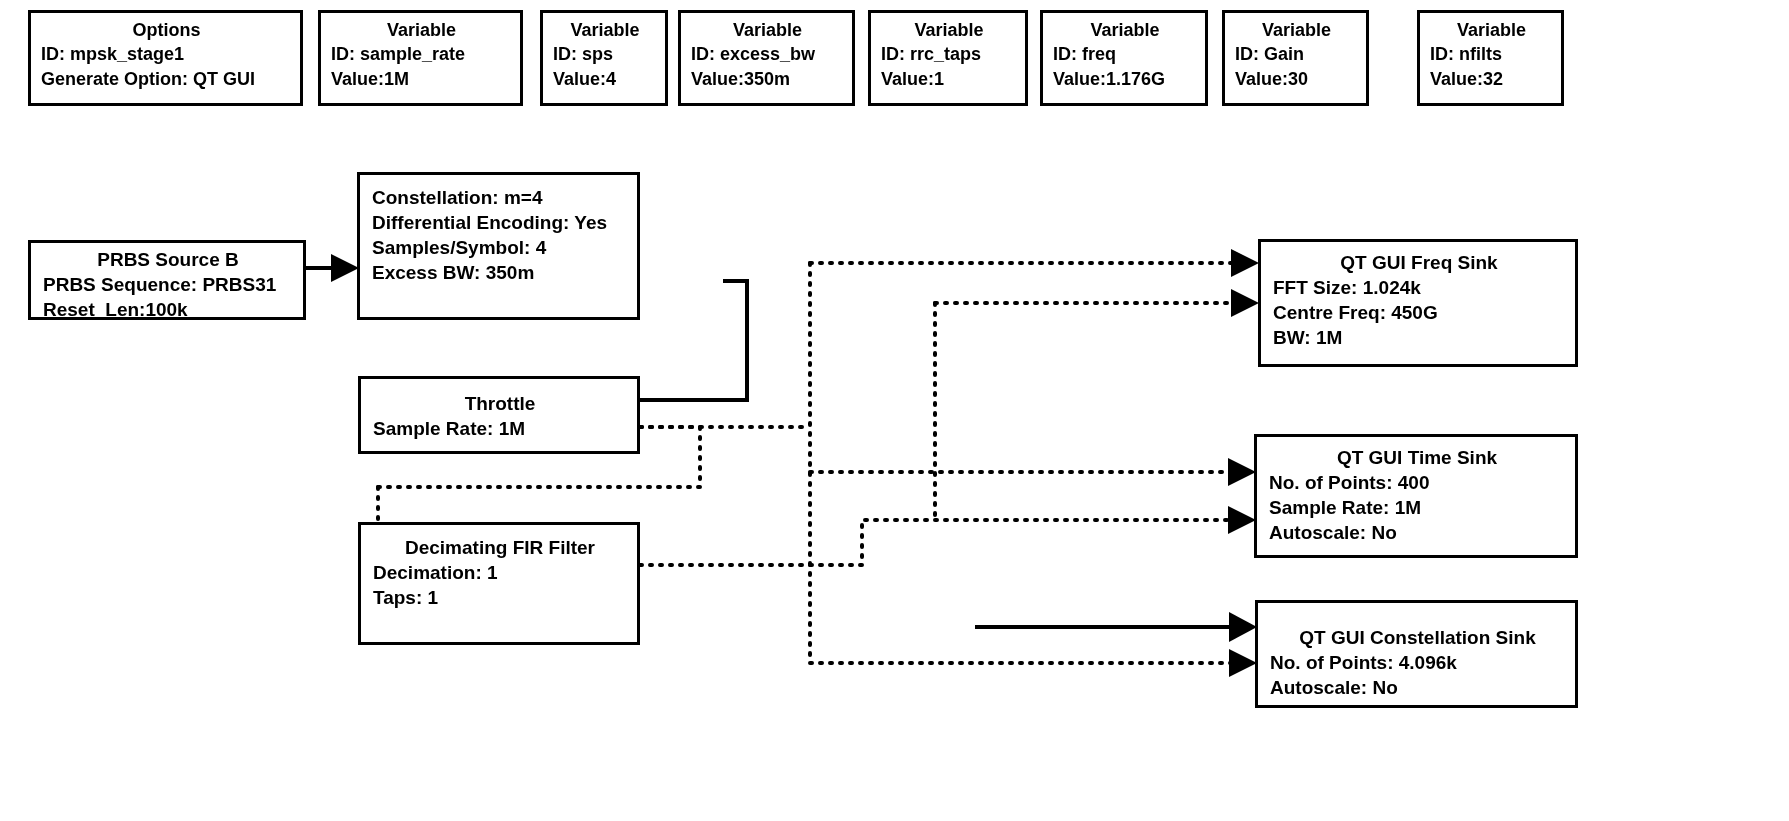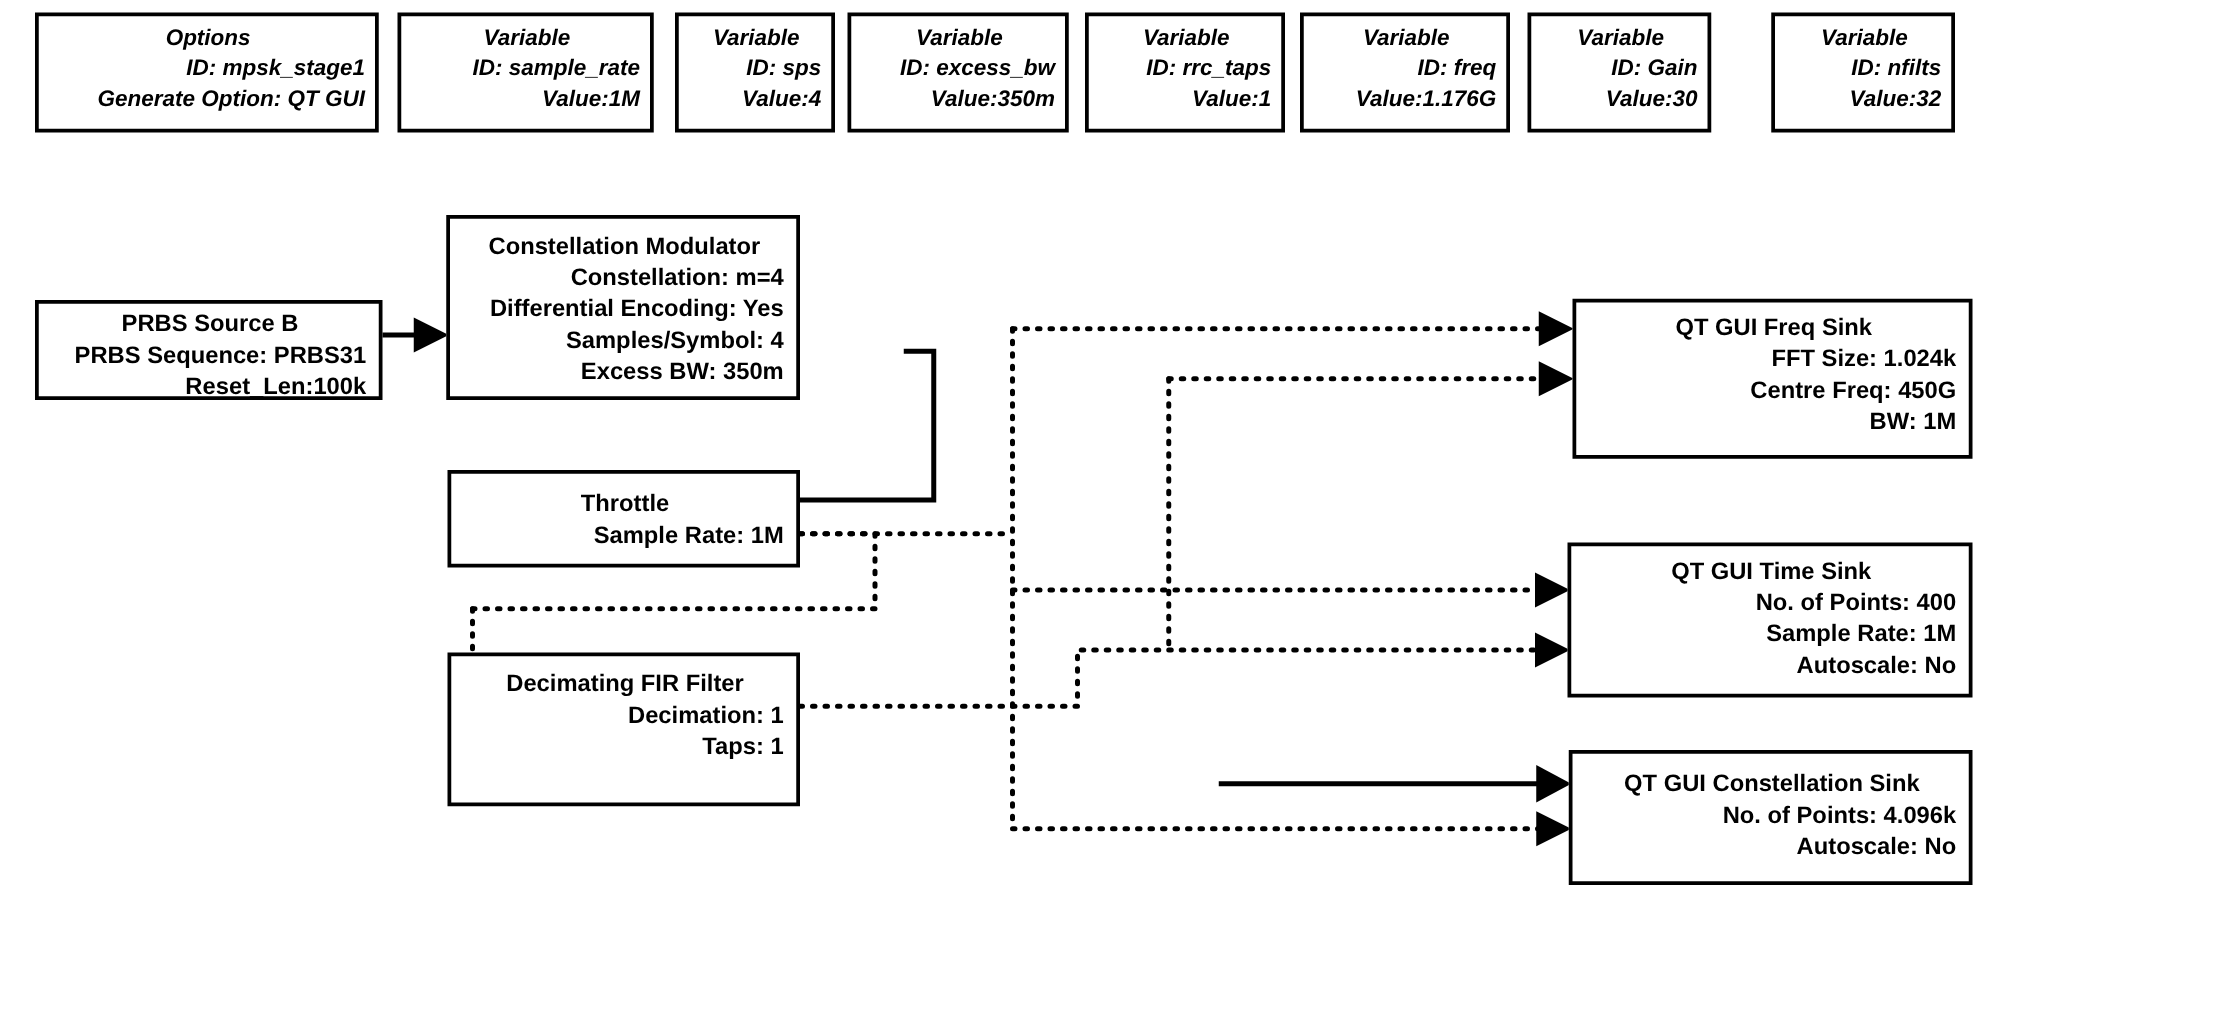"Options" .block.varbox { font-style: italic -> none }
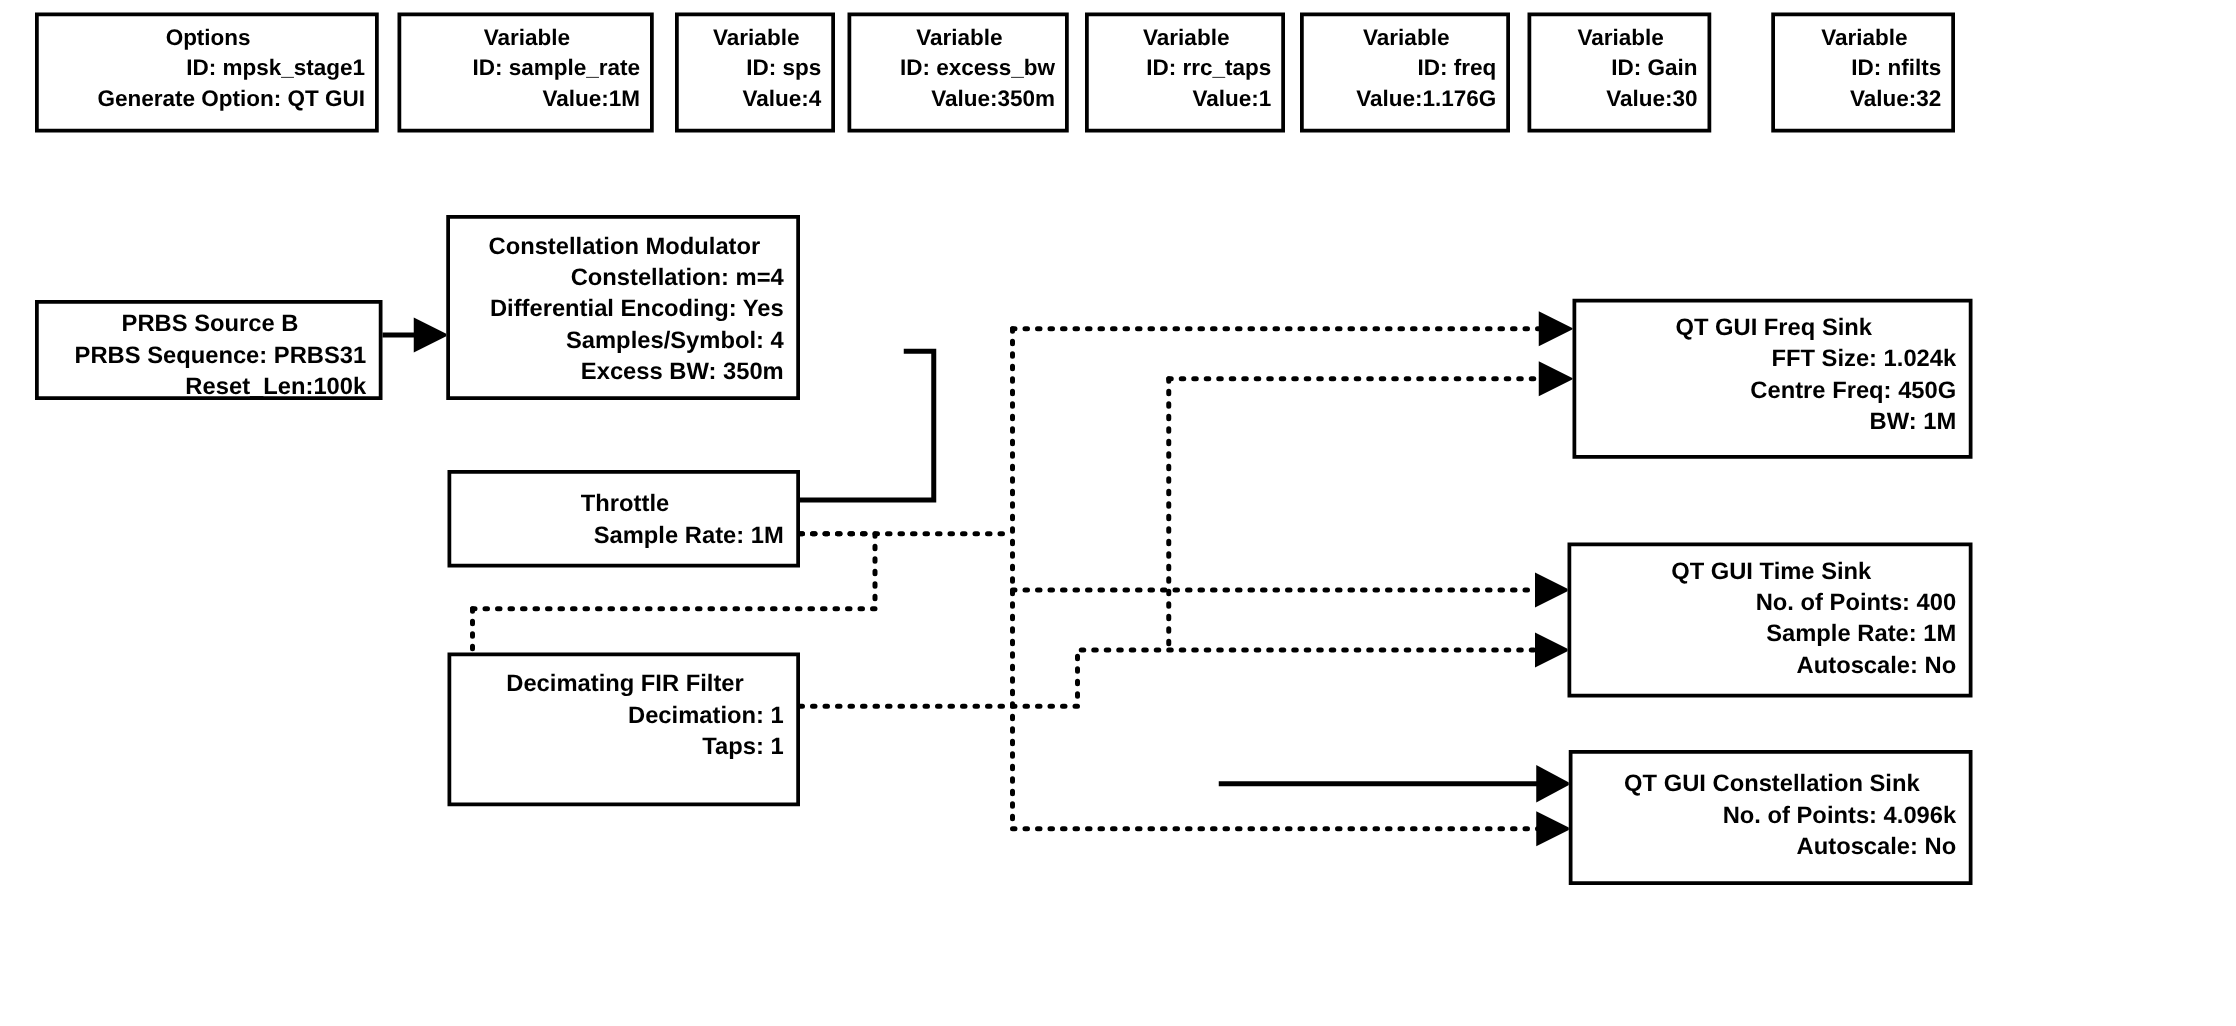"ID: mpsk_stage1" .block .row { text-align: right -> left }
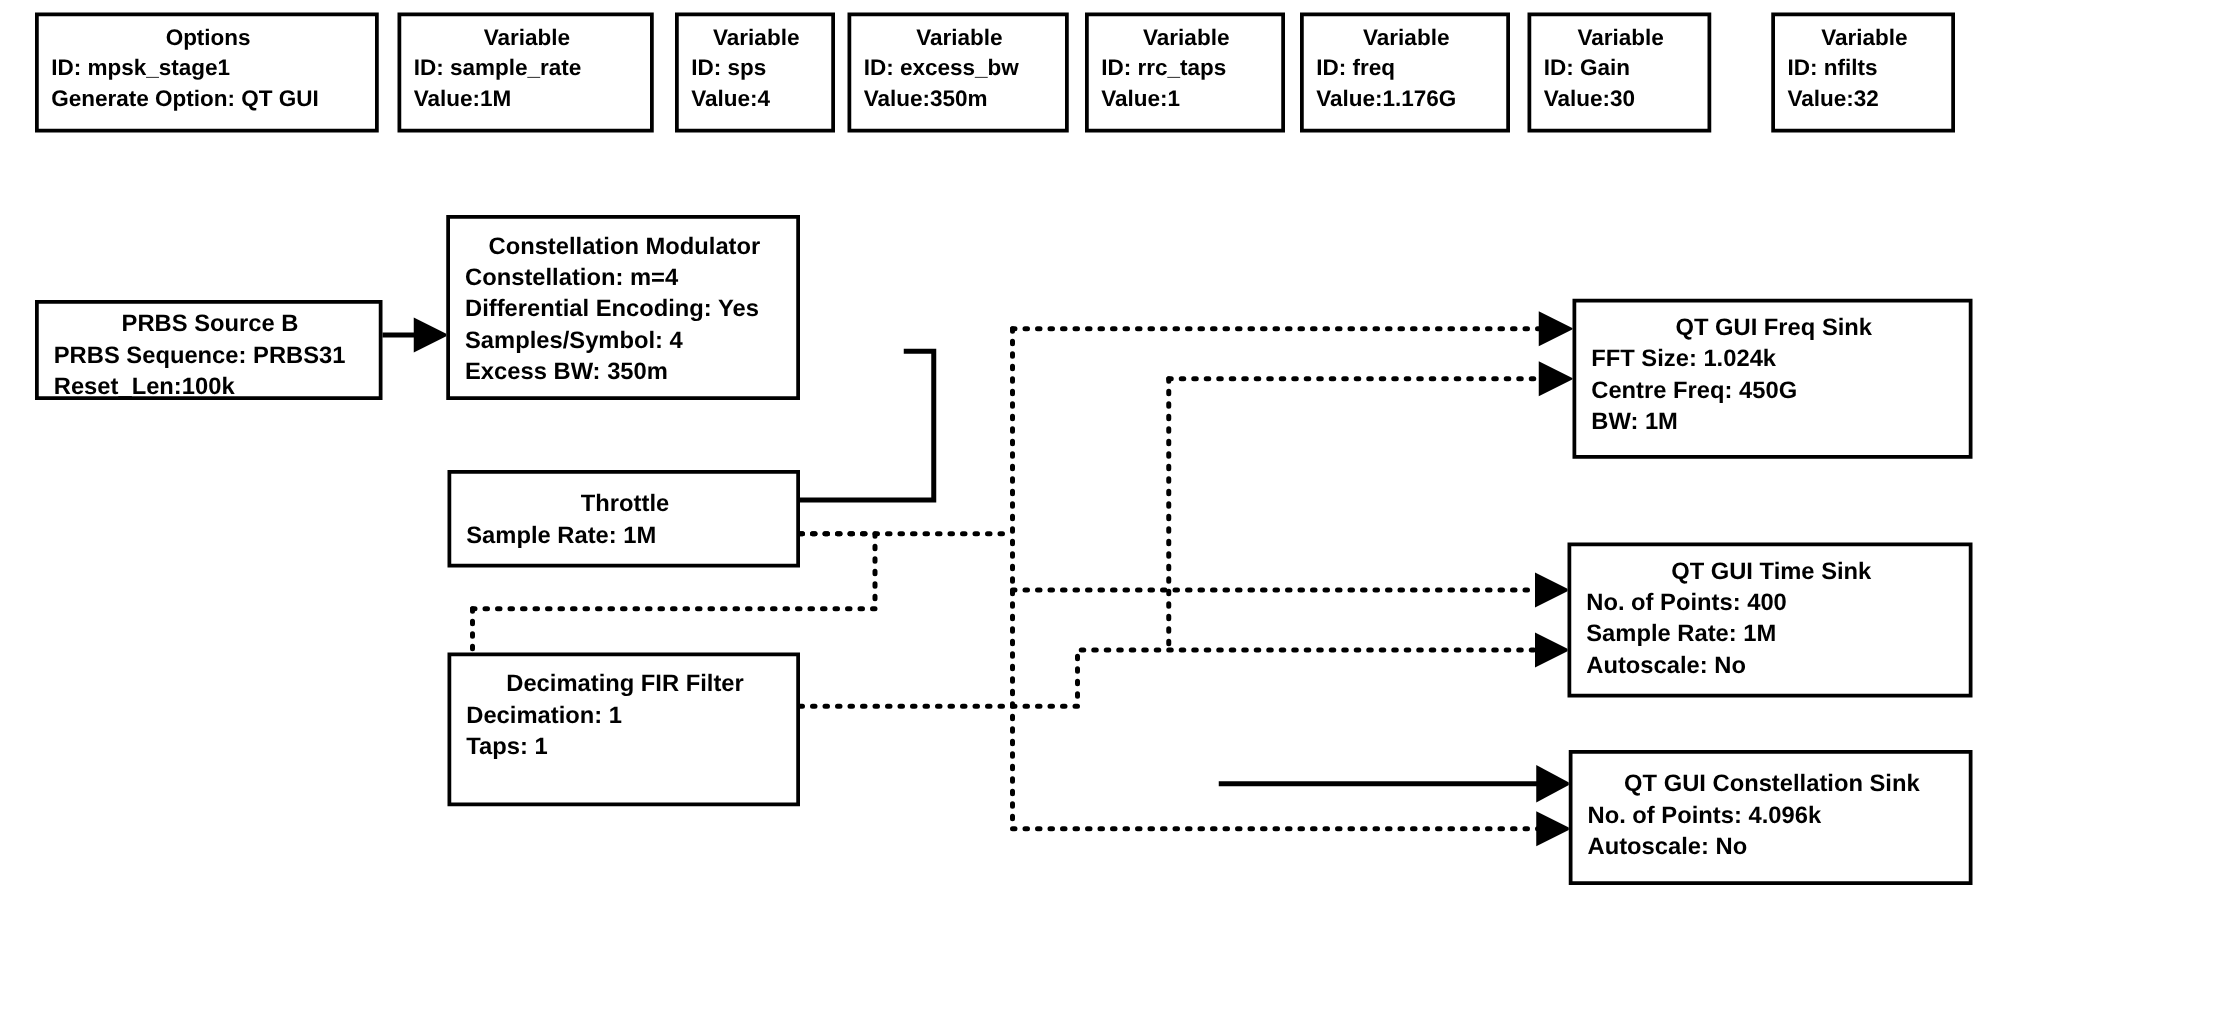"Constellation Modulator" div.title { html: <div>Constellation Modulator</div> -> none }
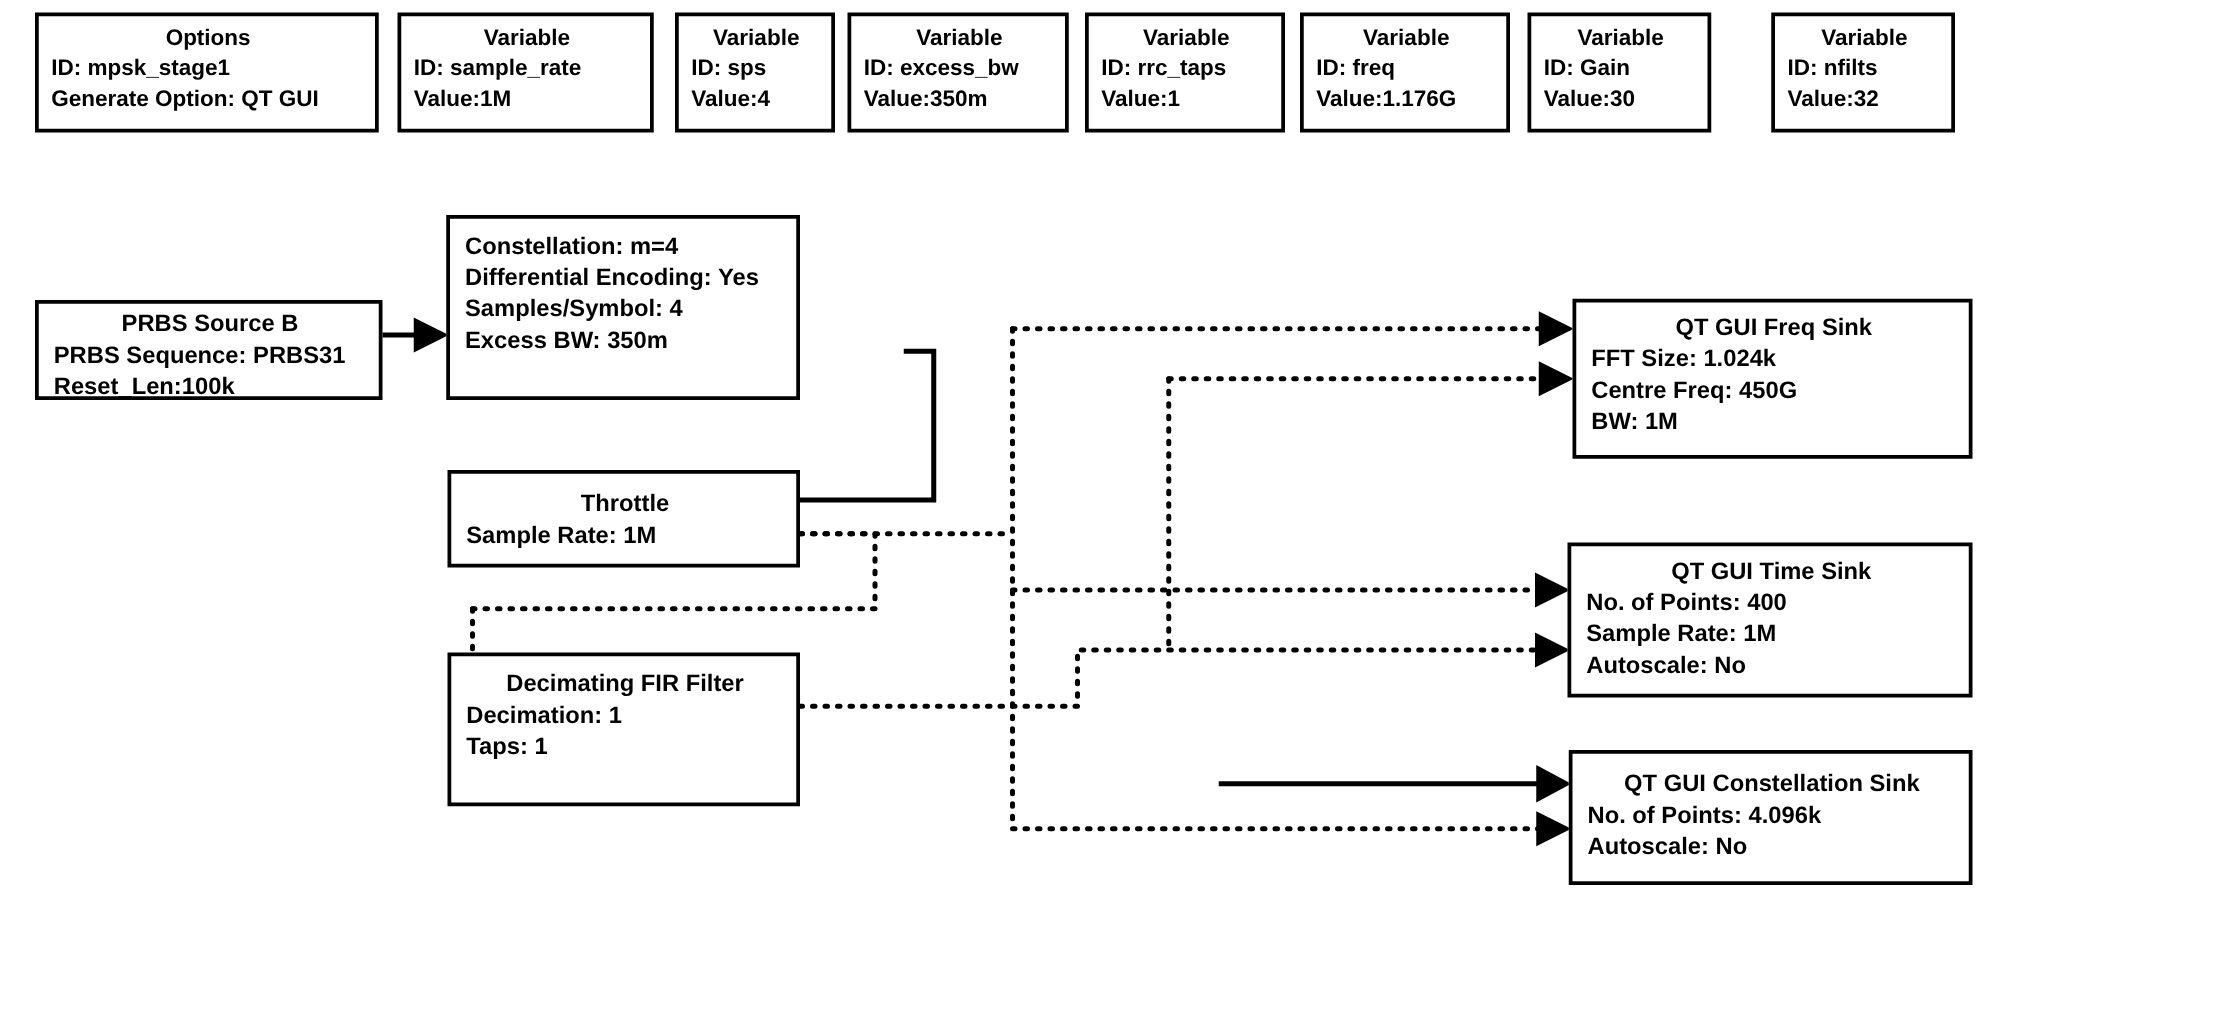"QT GUI Constellation Sink" div.block { padding-top: 12px -> 22px }
